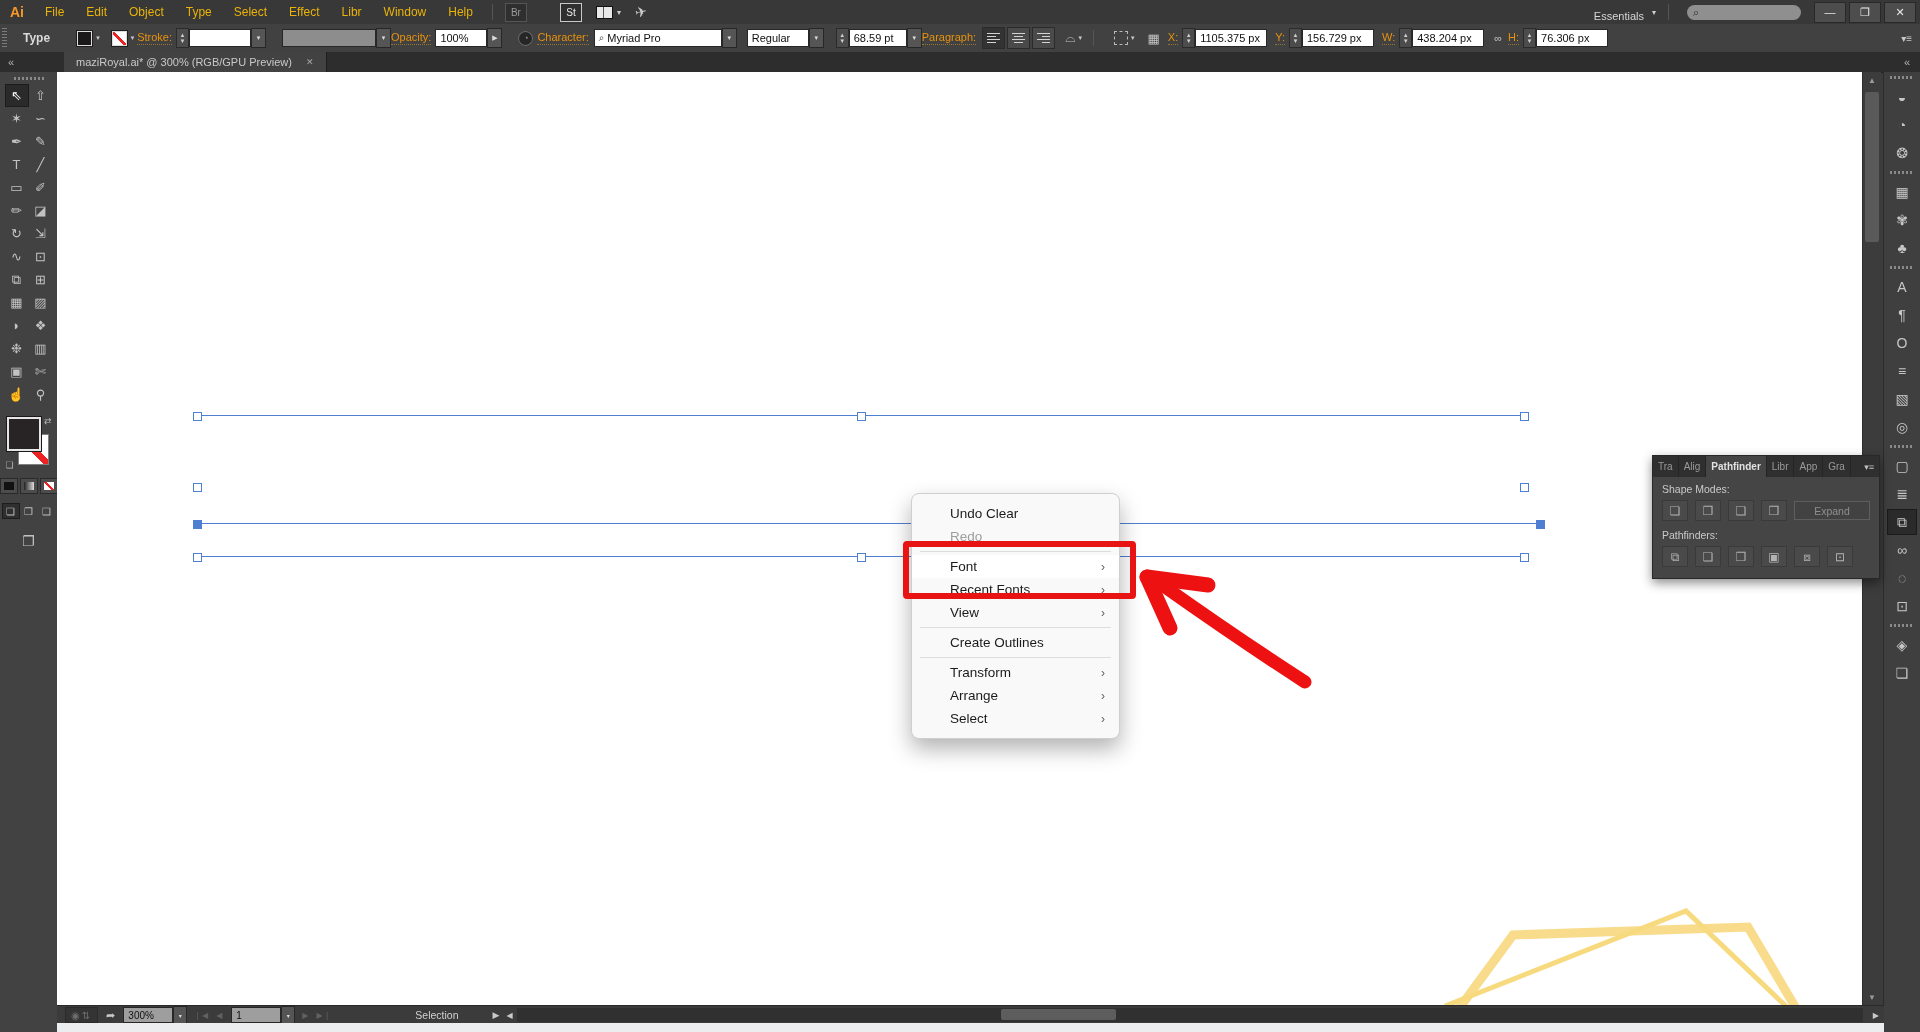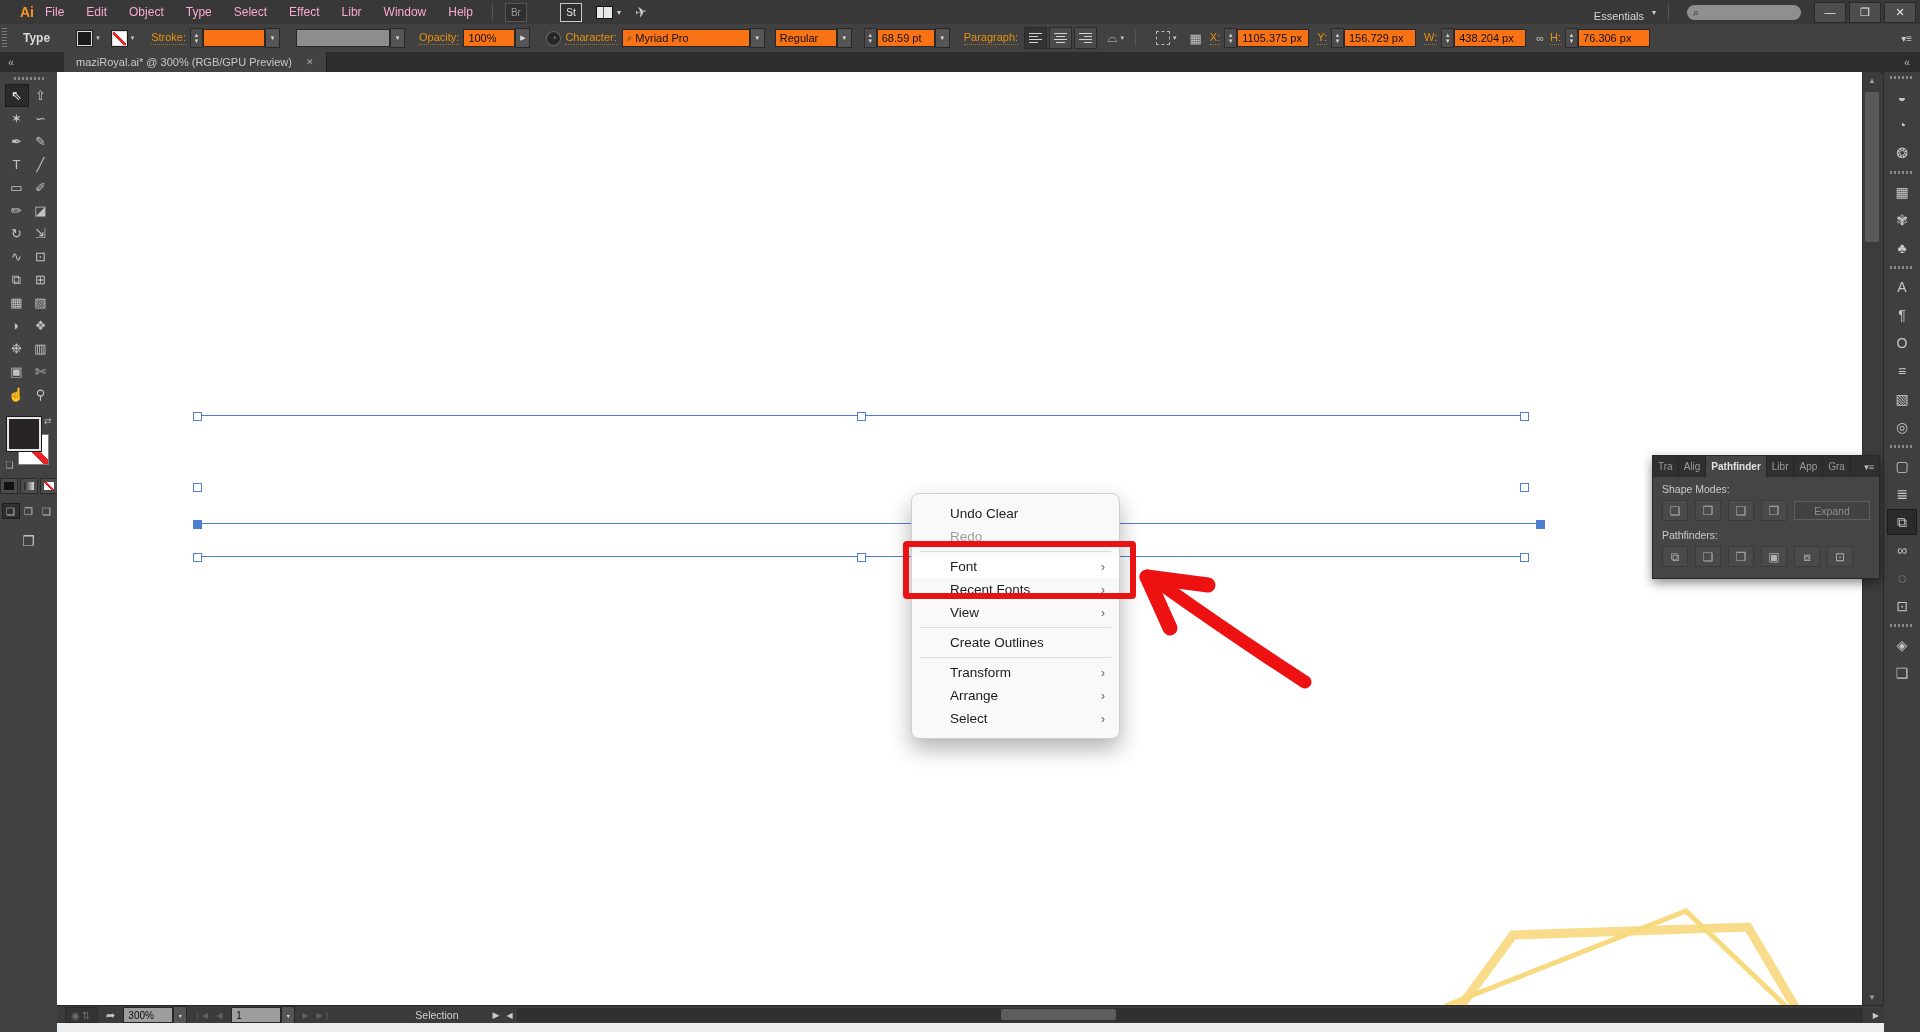"Ai" .logo { text-align: right -> center }
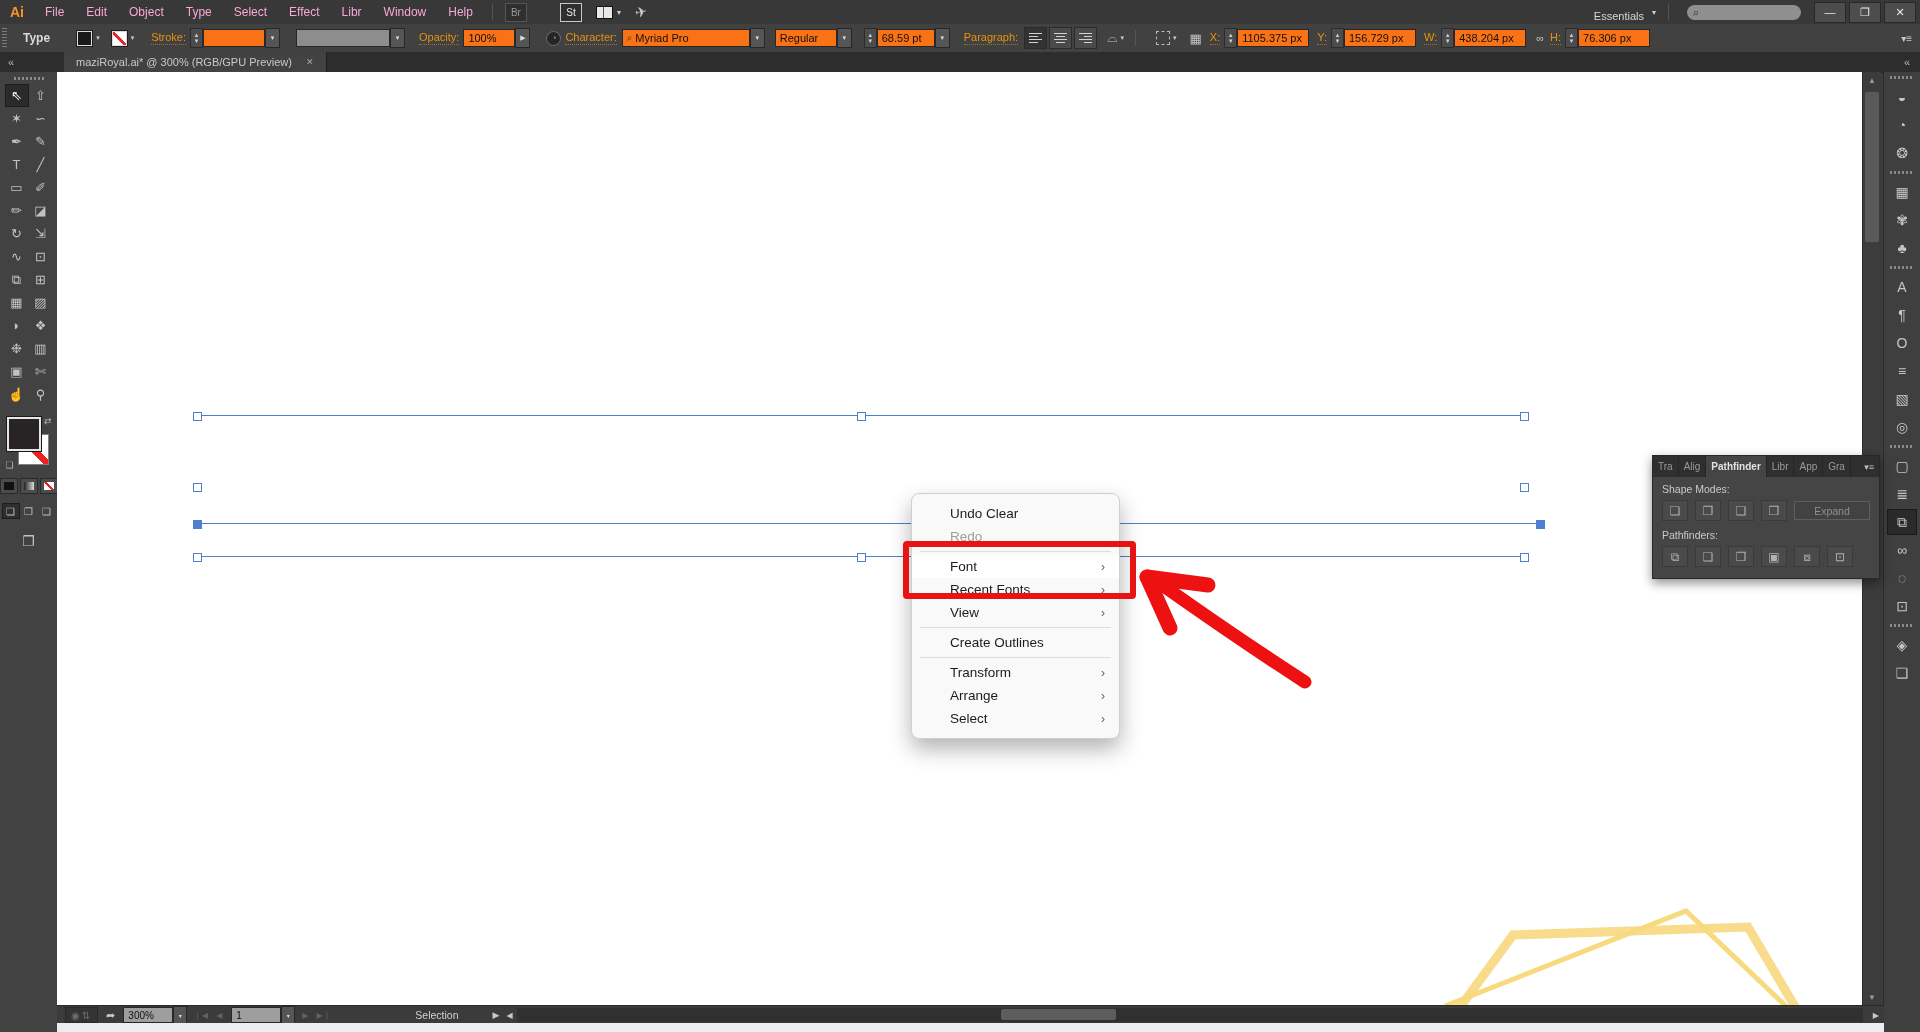"File" .menu-item { color: #f9a8d4 -> #eab308 }
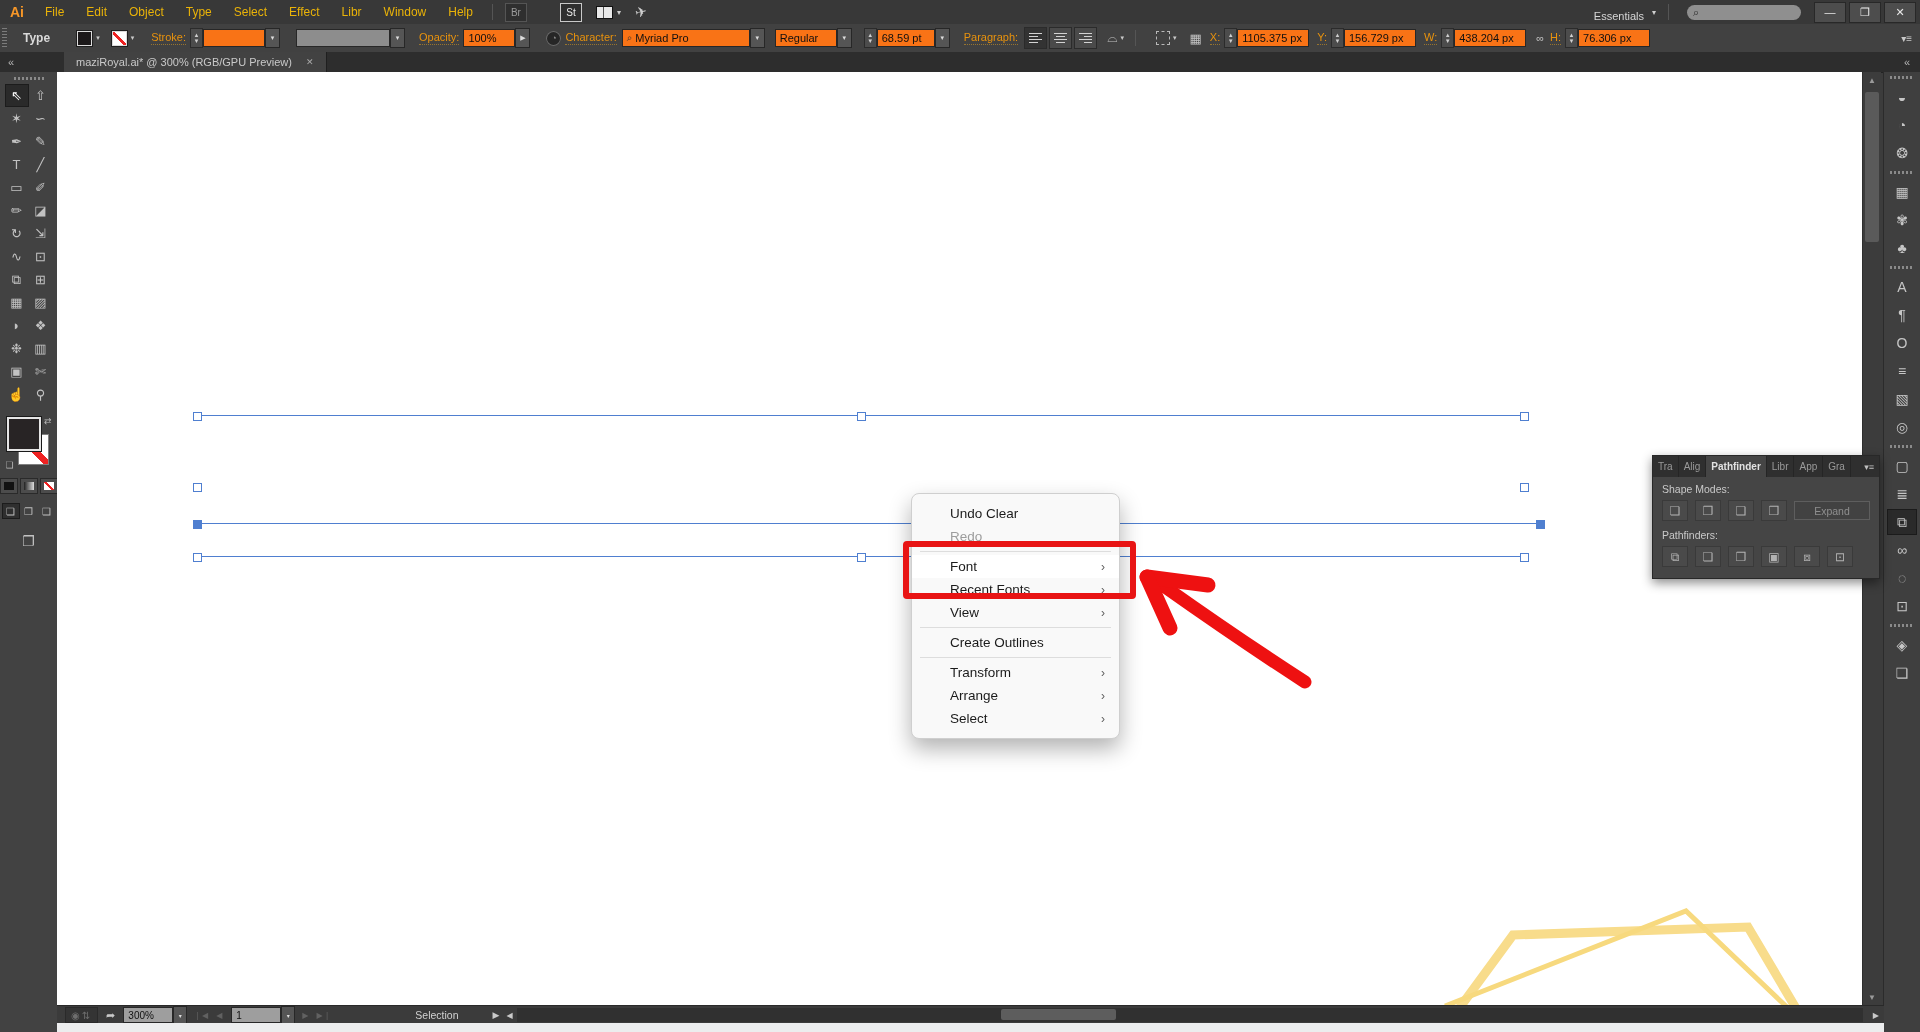"Stroke:" .olabel { margin-left: 14px -> none }
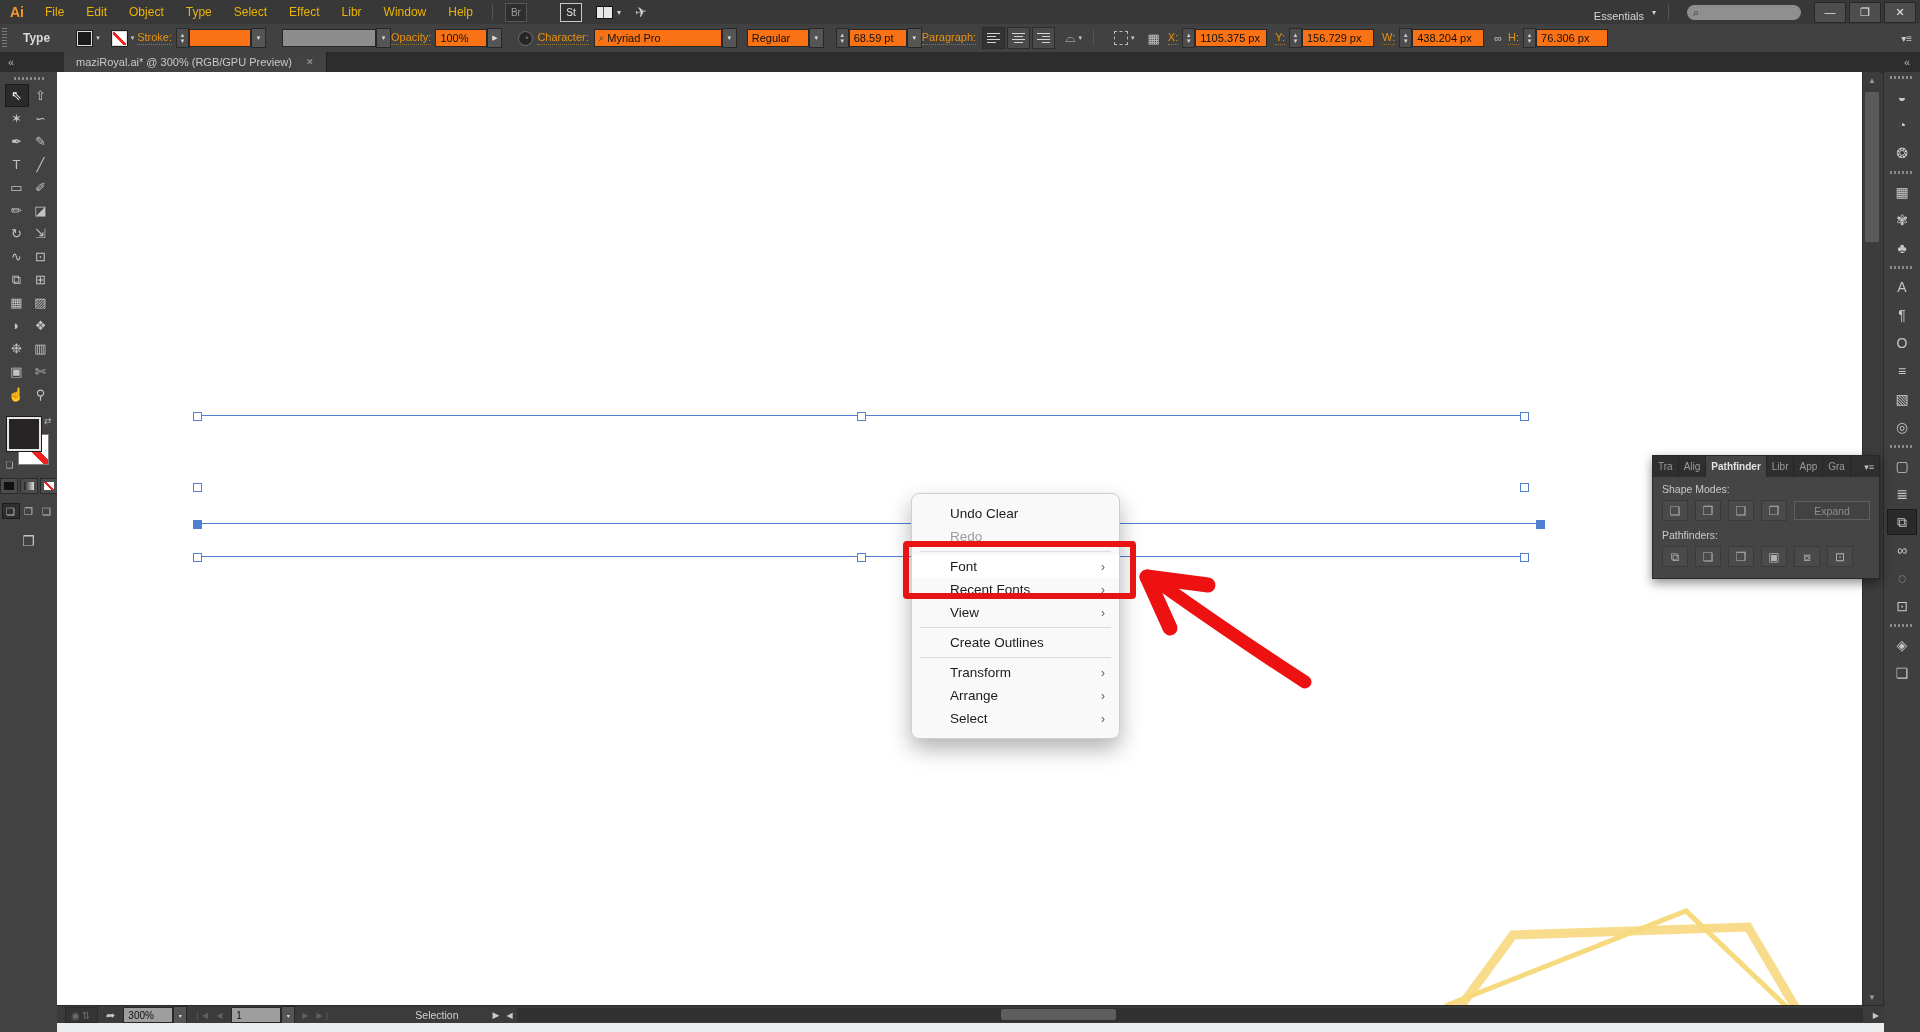"100%" .field { background: #f97316 -> #ffffff }
